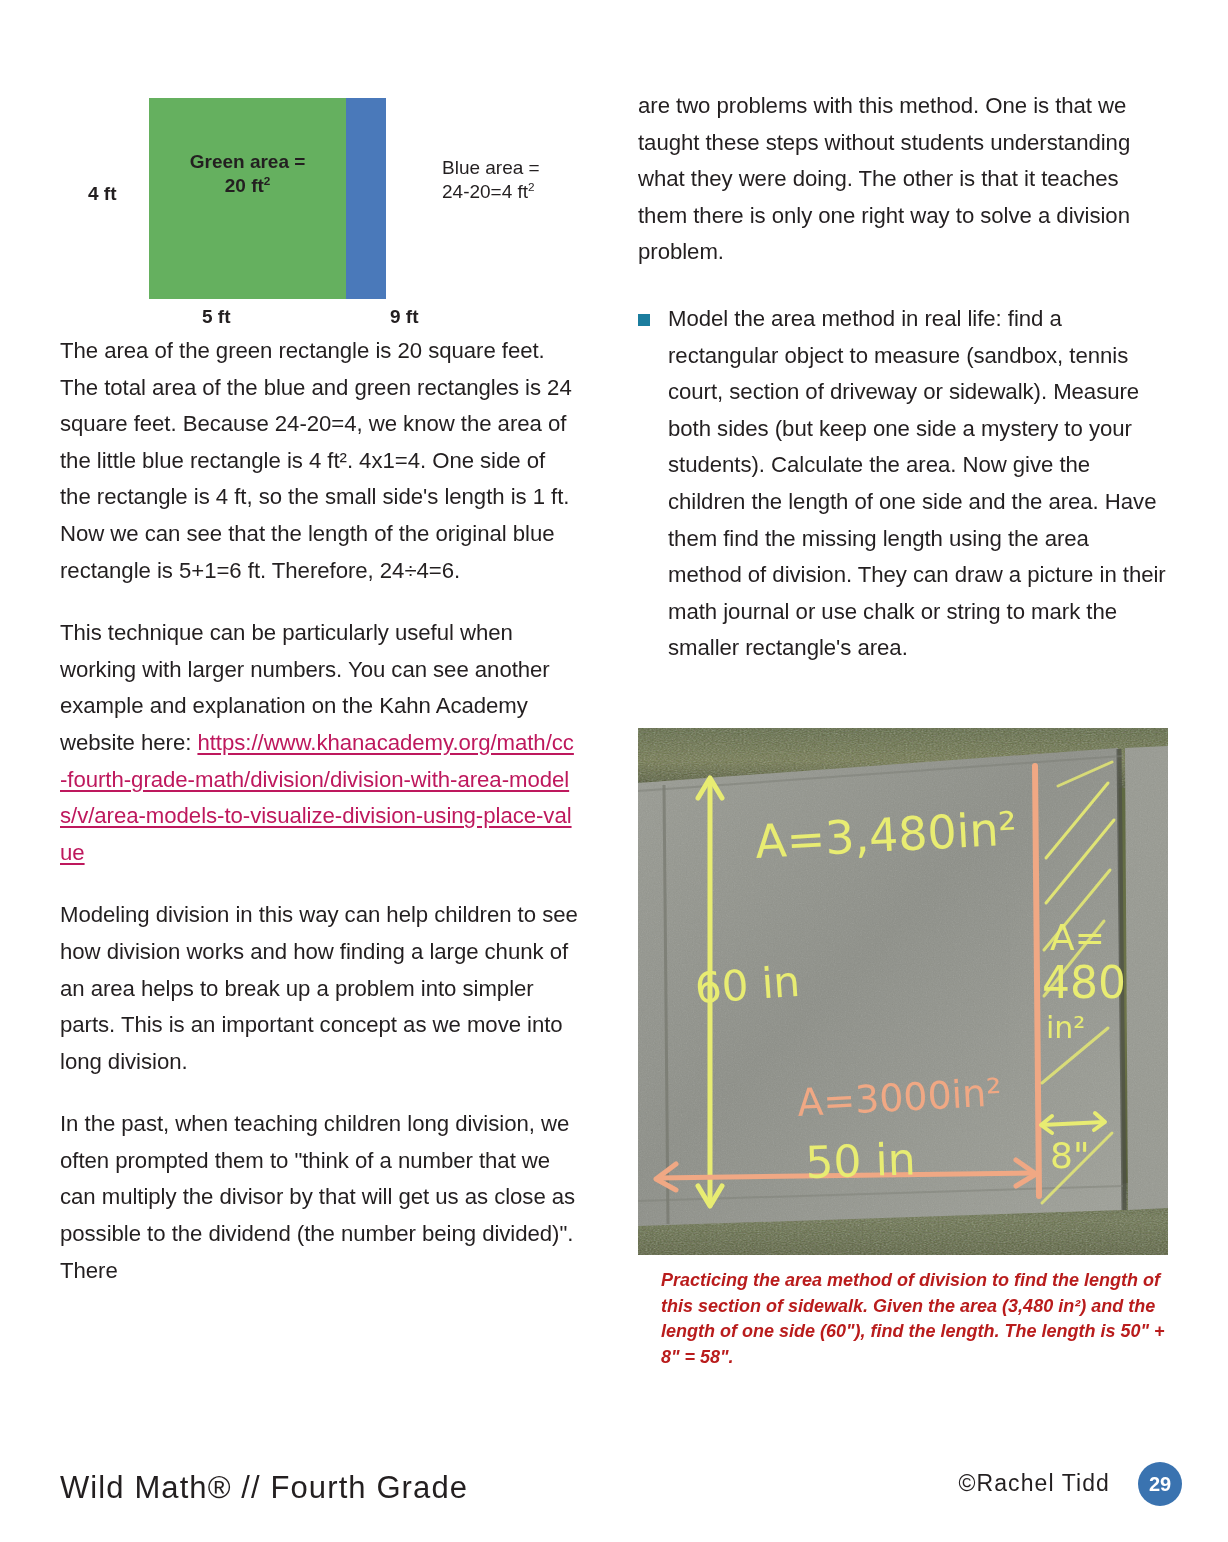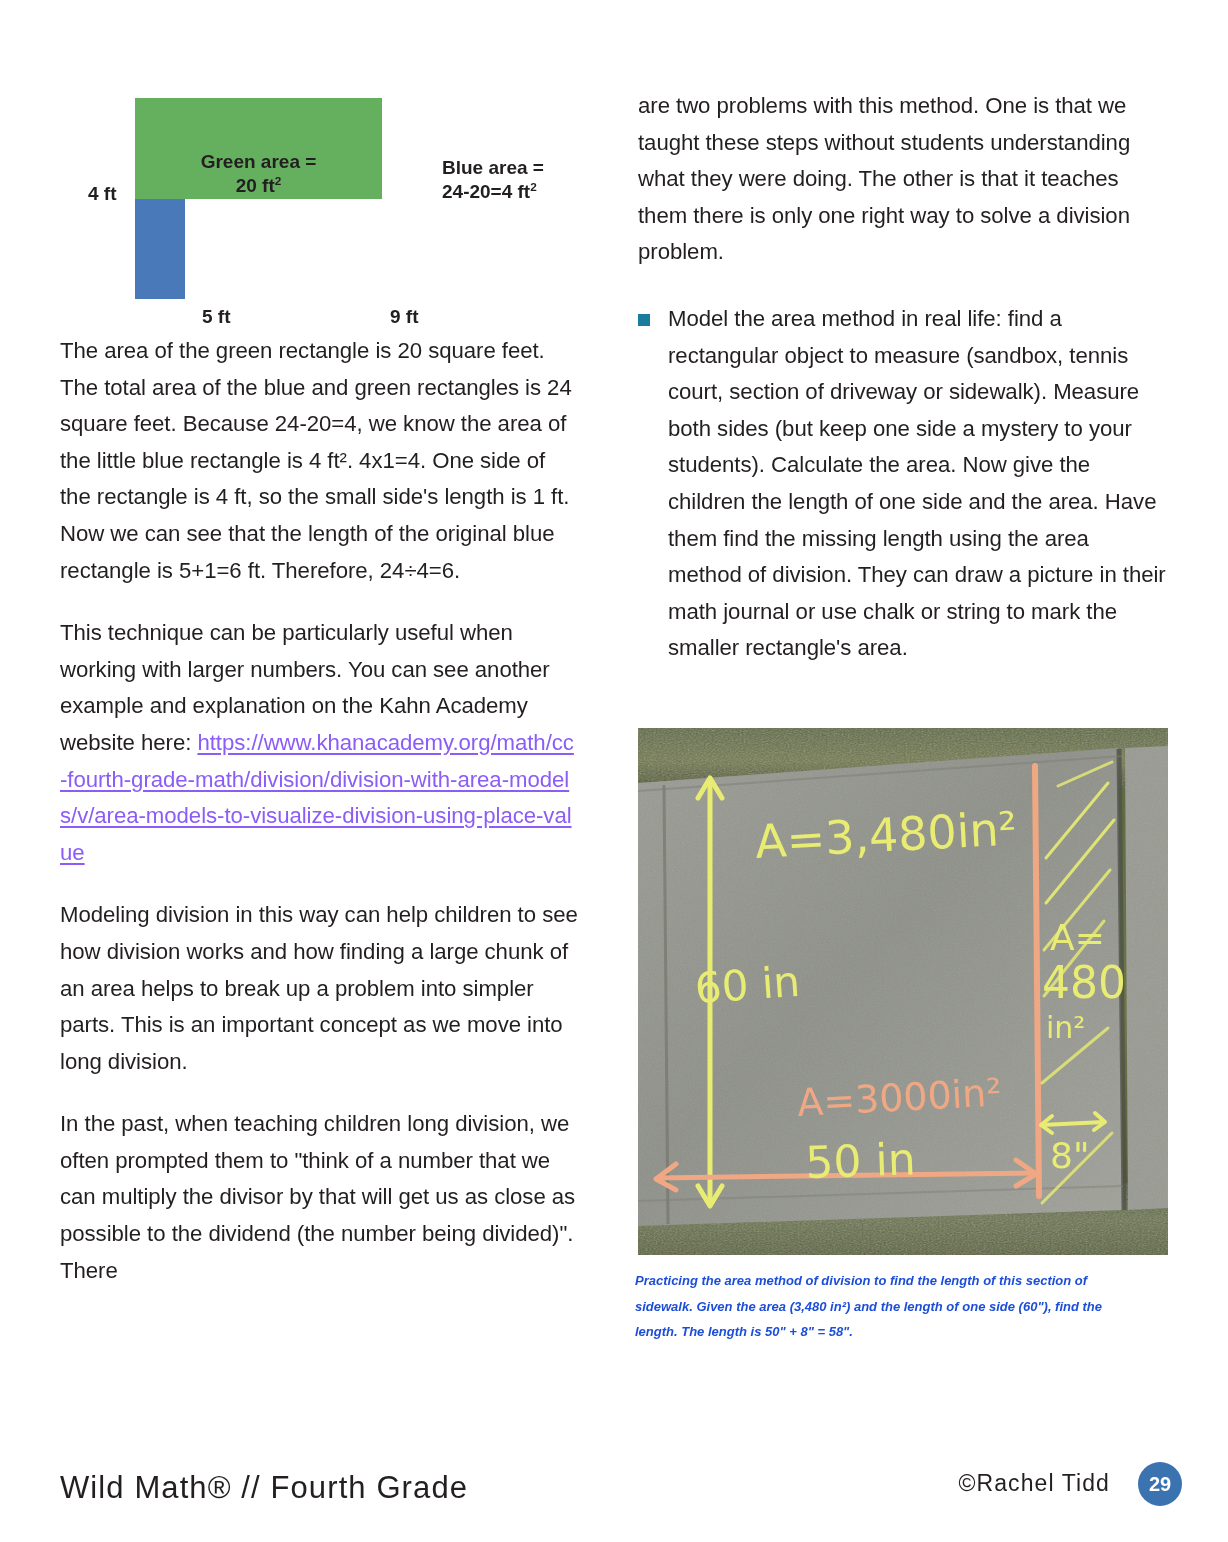"Green area =" .rect-wrap { flex-direction: column -> none; left: 75px -> 89px }
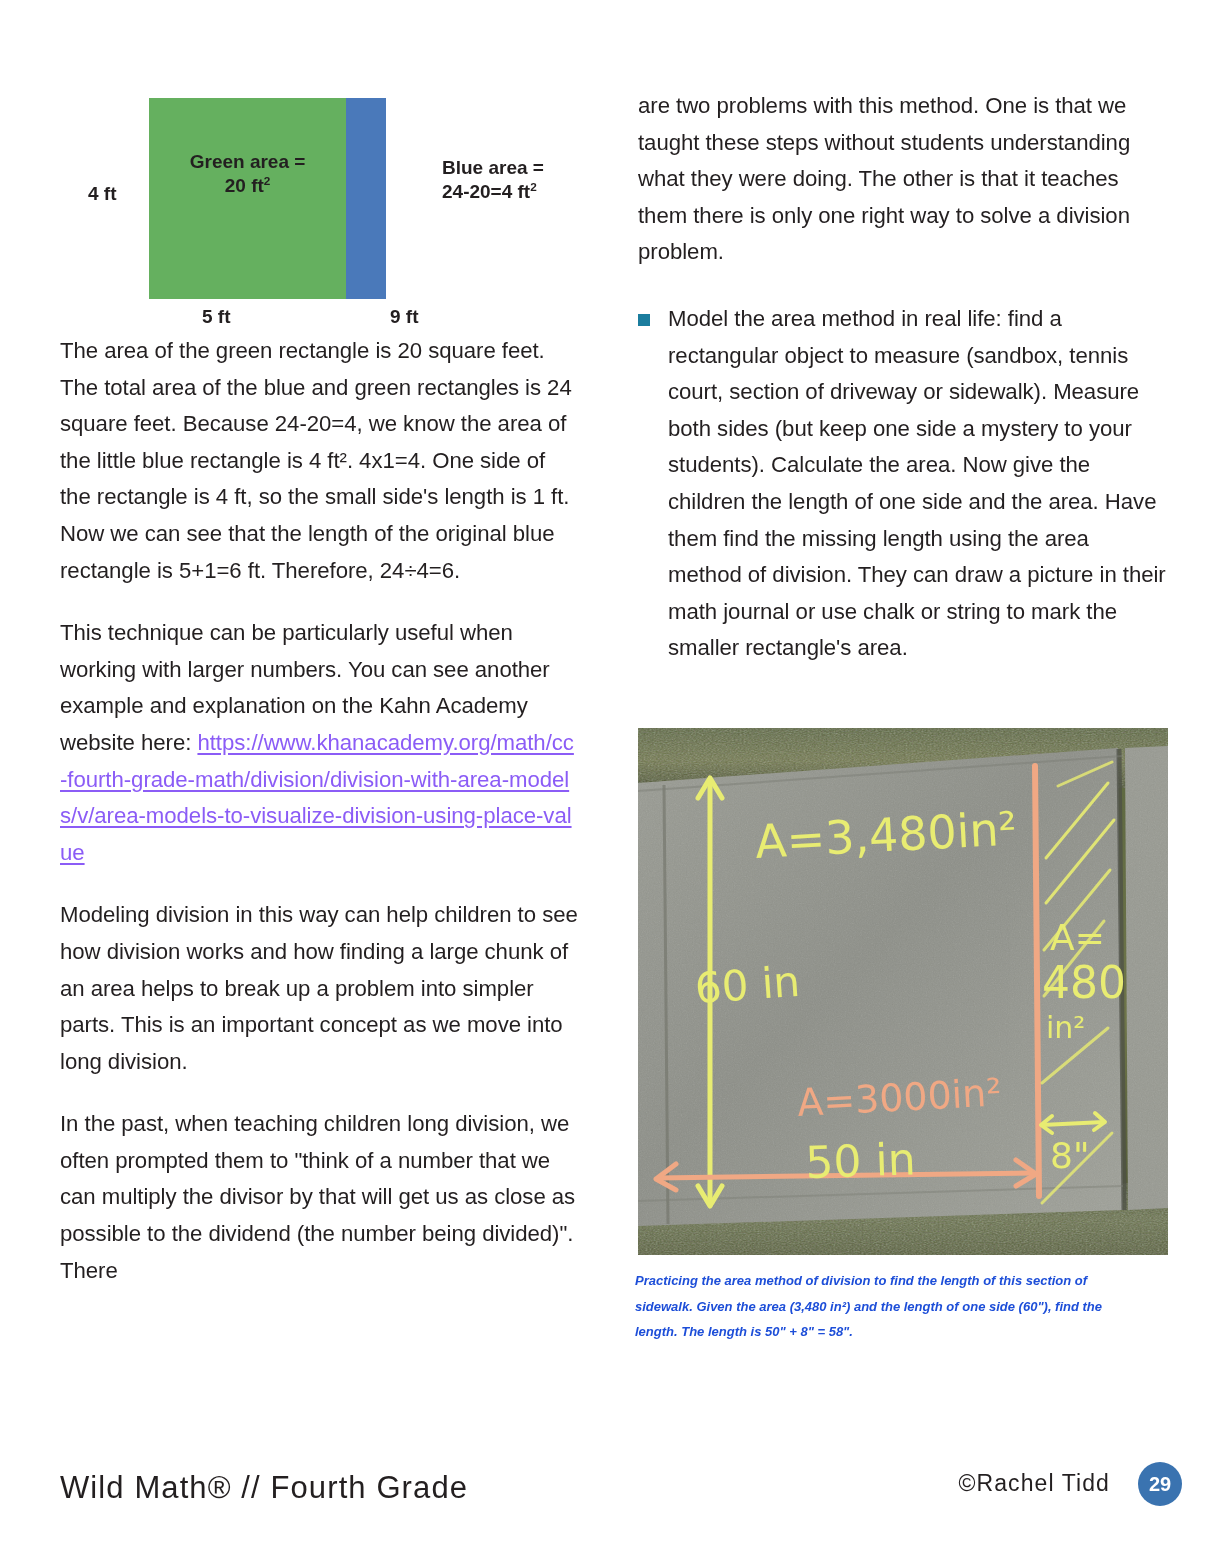"Blue area =" .label-blue-area { font-weight: 700 -> 400 }
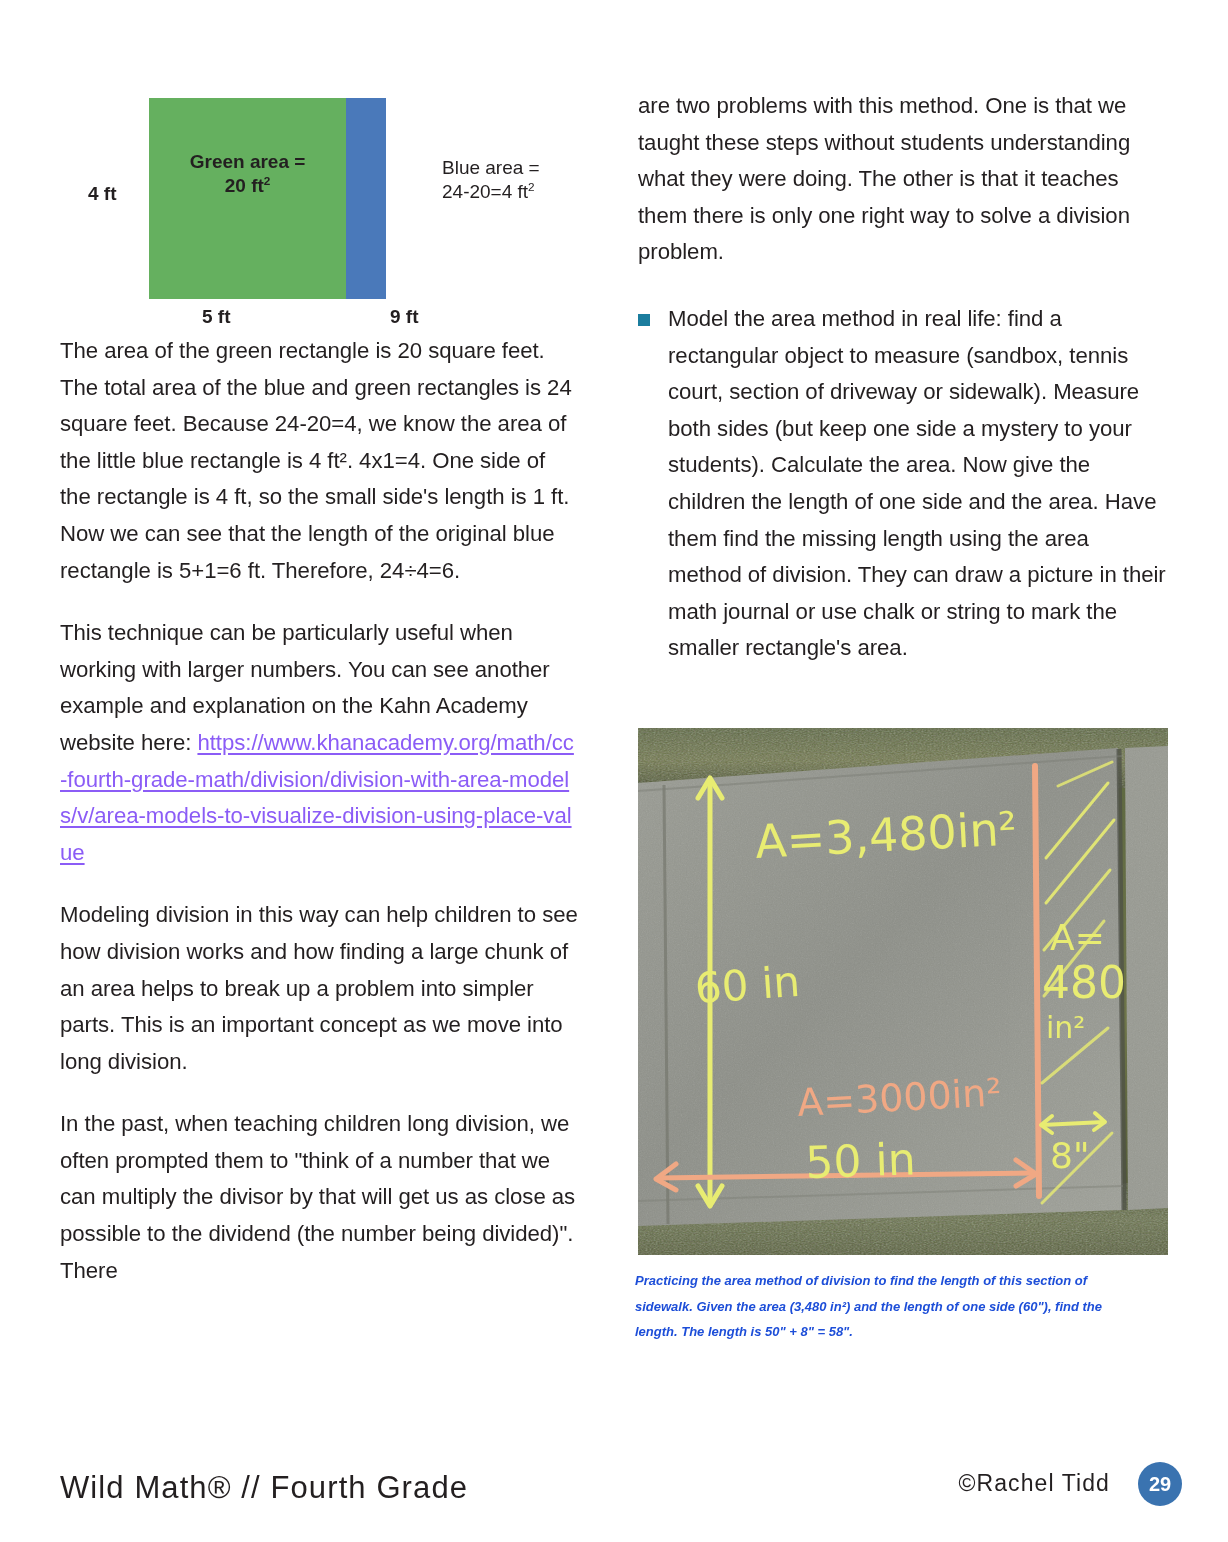"https://www.khanacademy.org/math/cc-four" .link { color: #8b5cf6 -> #be185d }
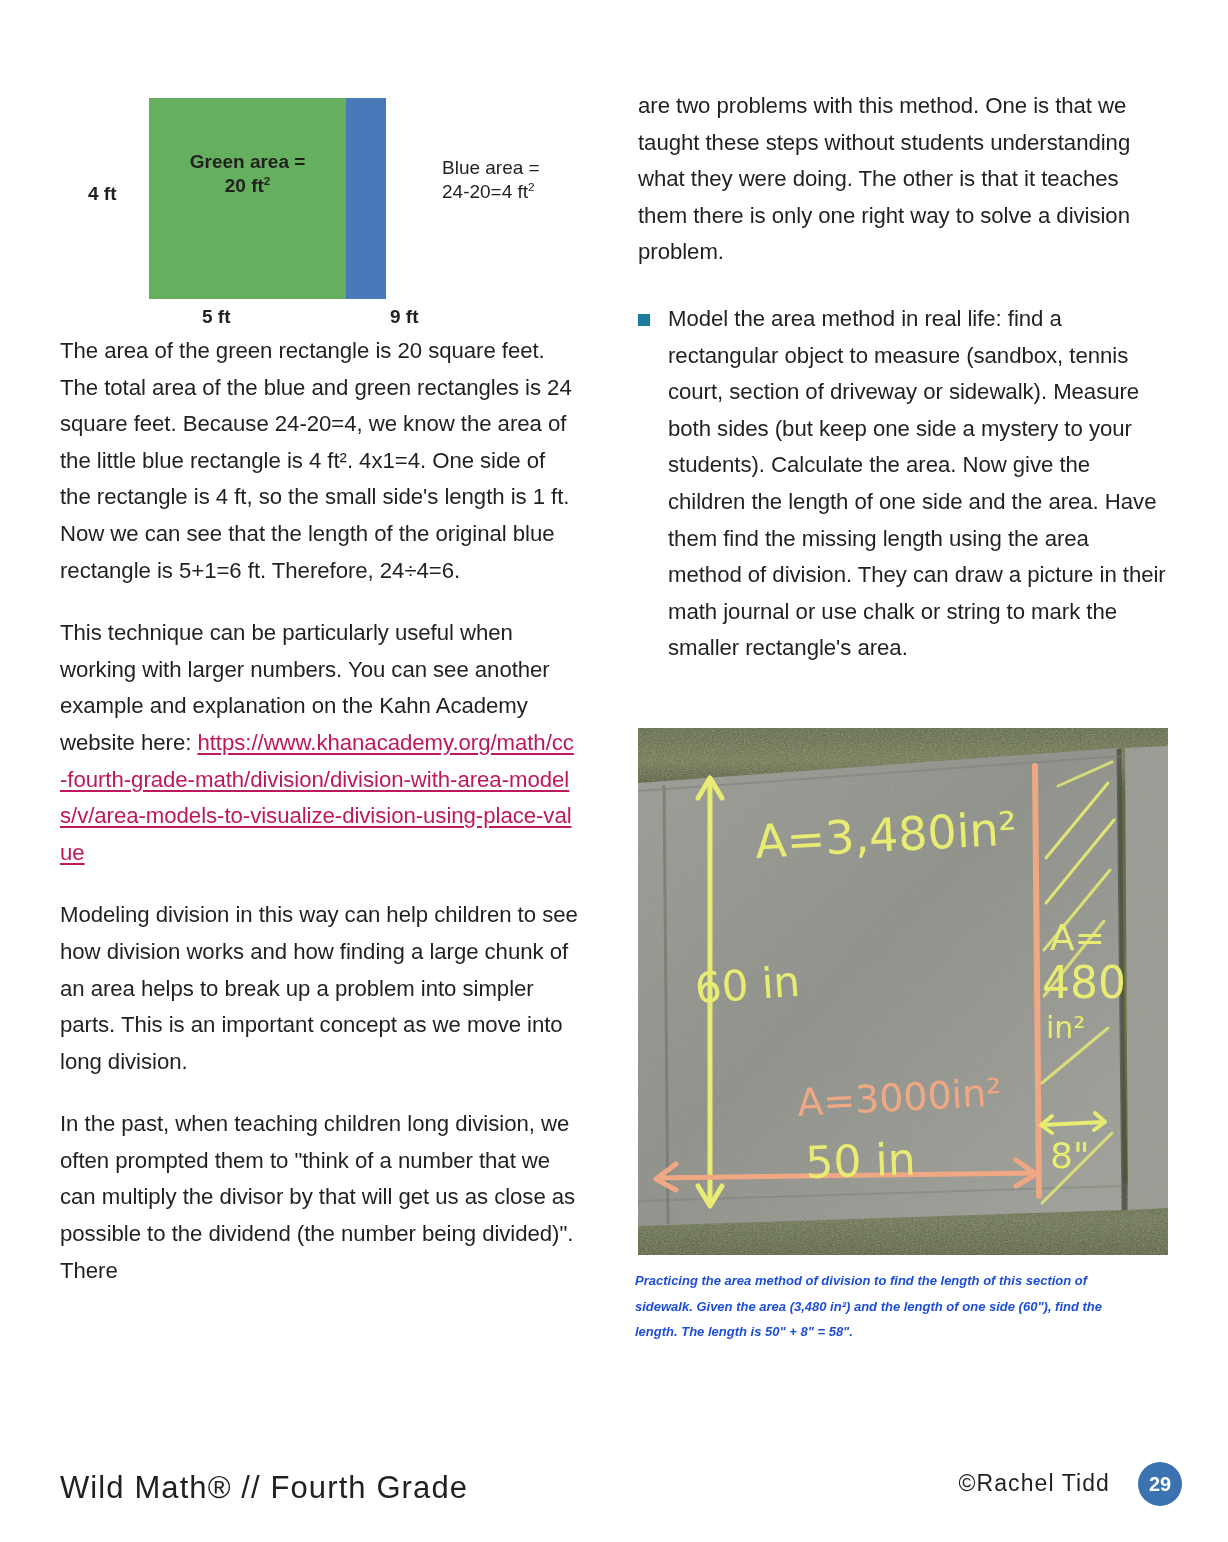"Practicing the area method of" .caption { color: #1d4ed8 -> #b91c1c; font-size: 13px -> 18px; left: 635px -> 661px }
